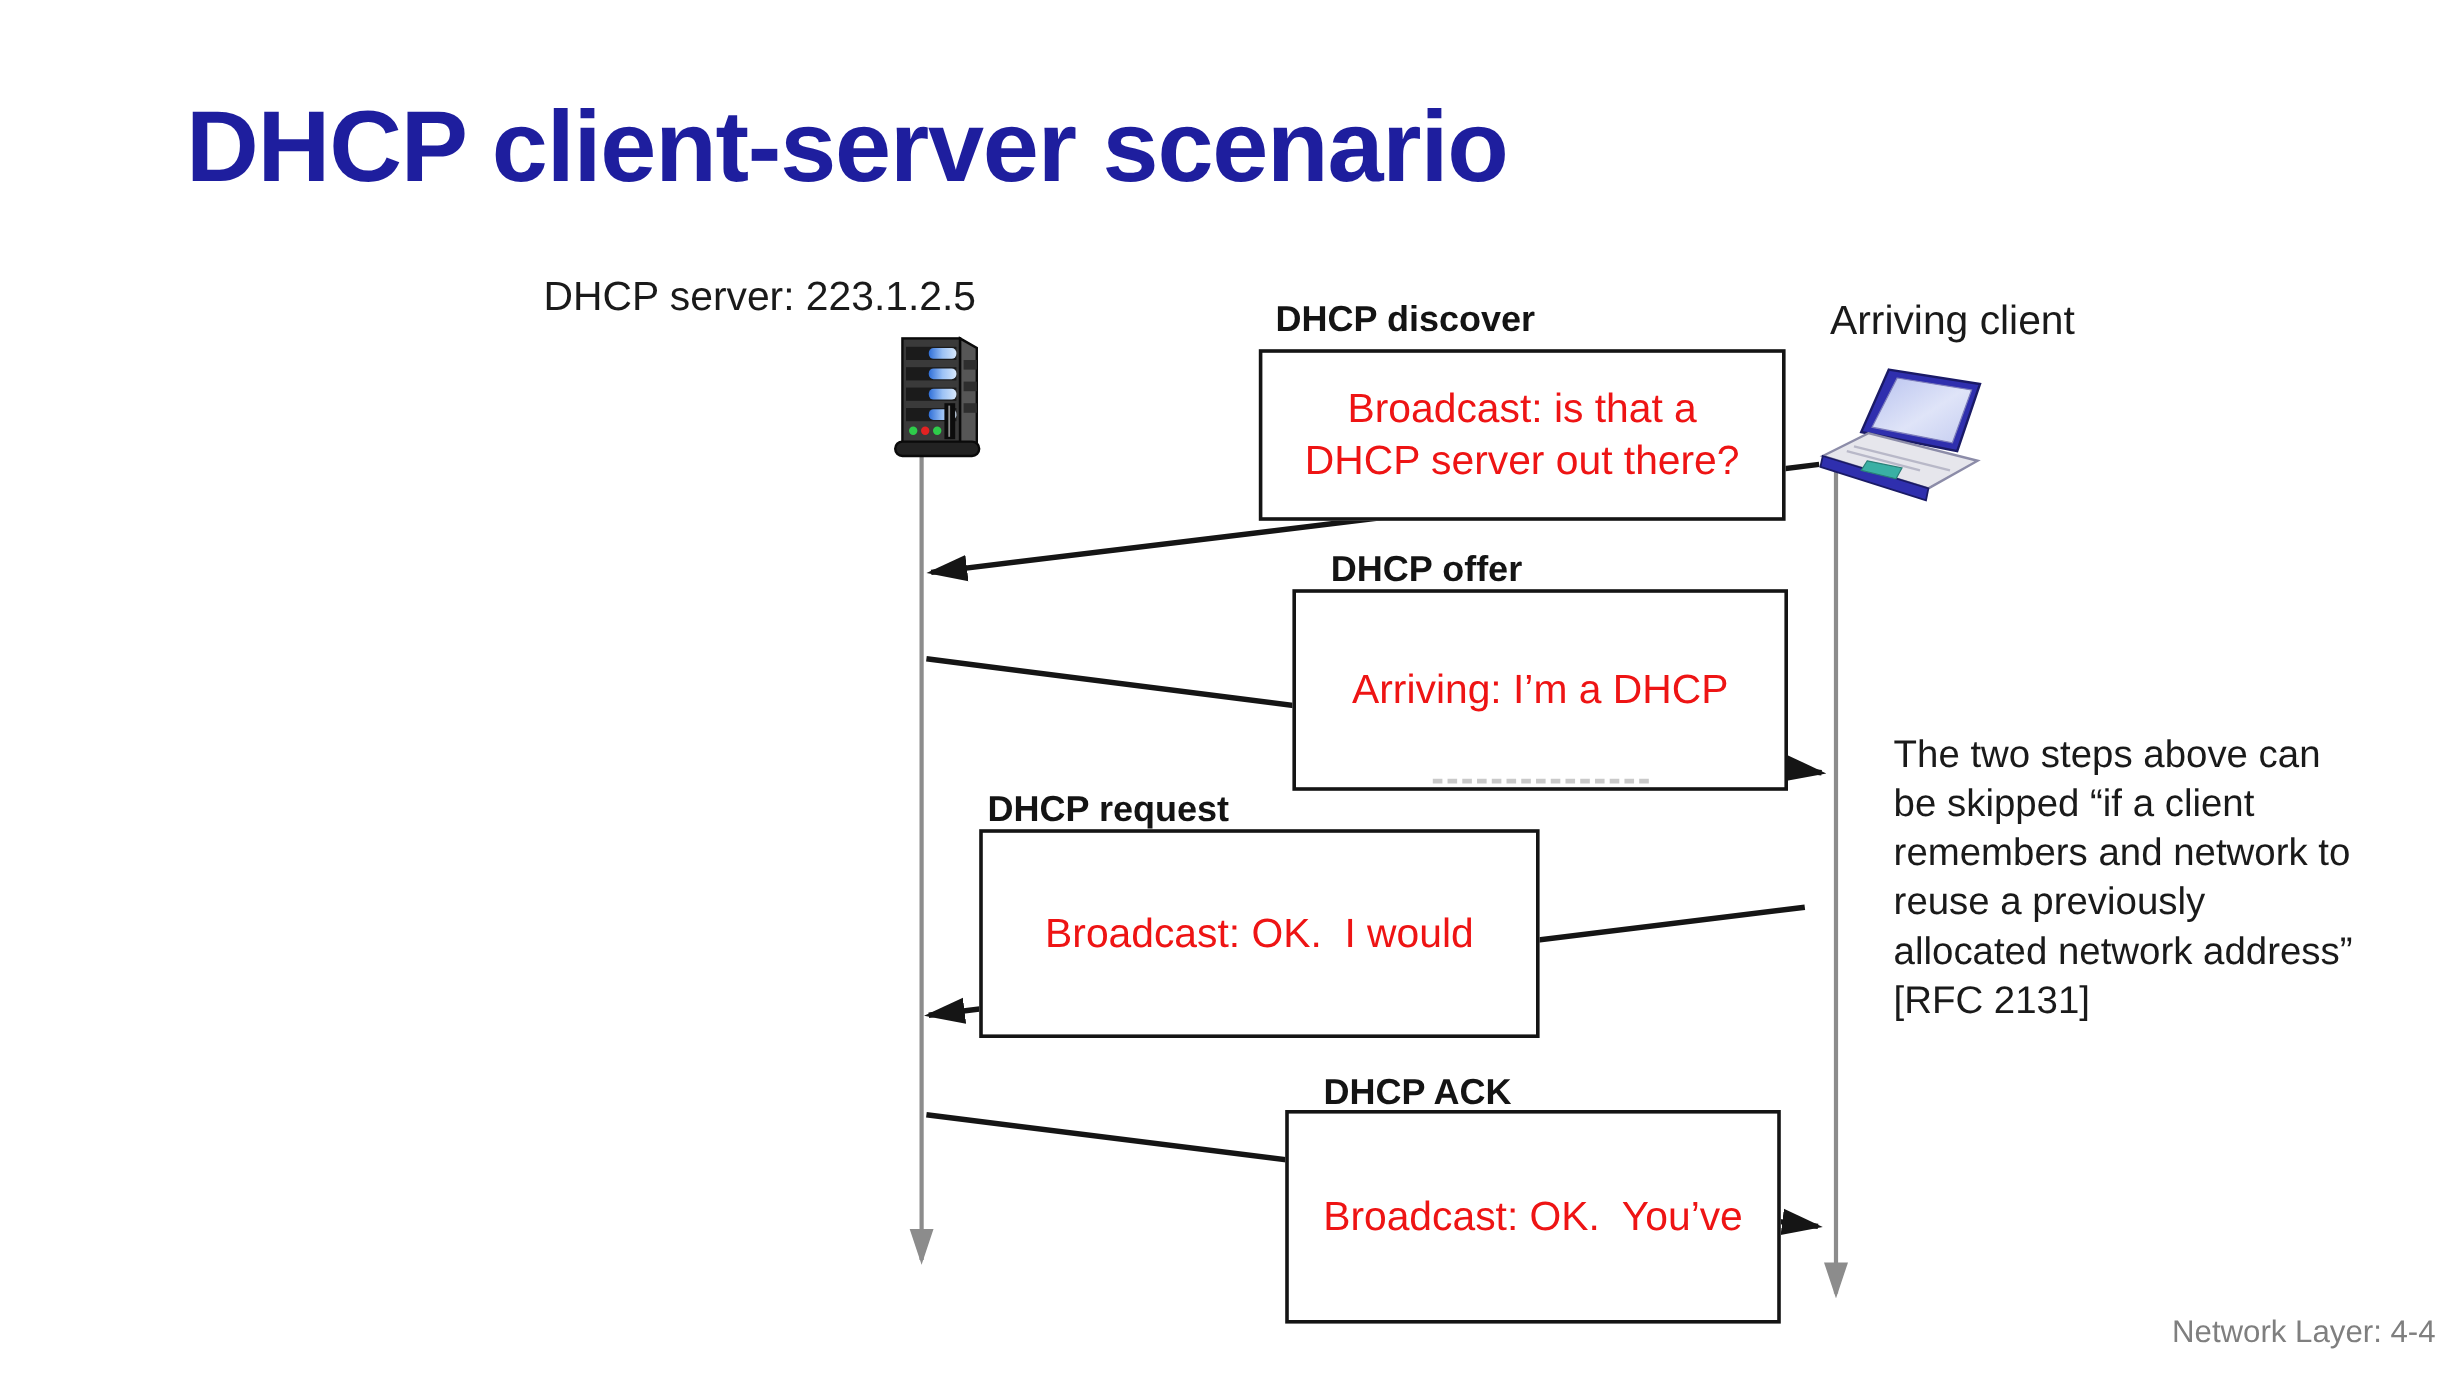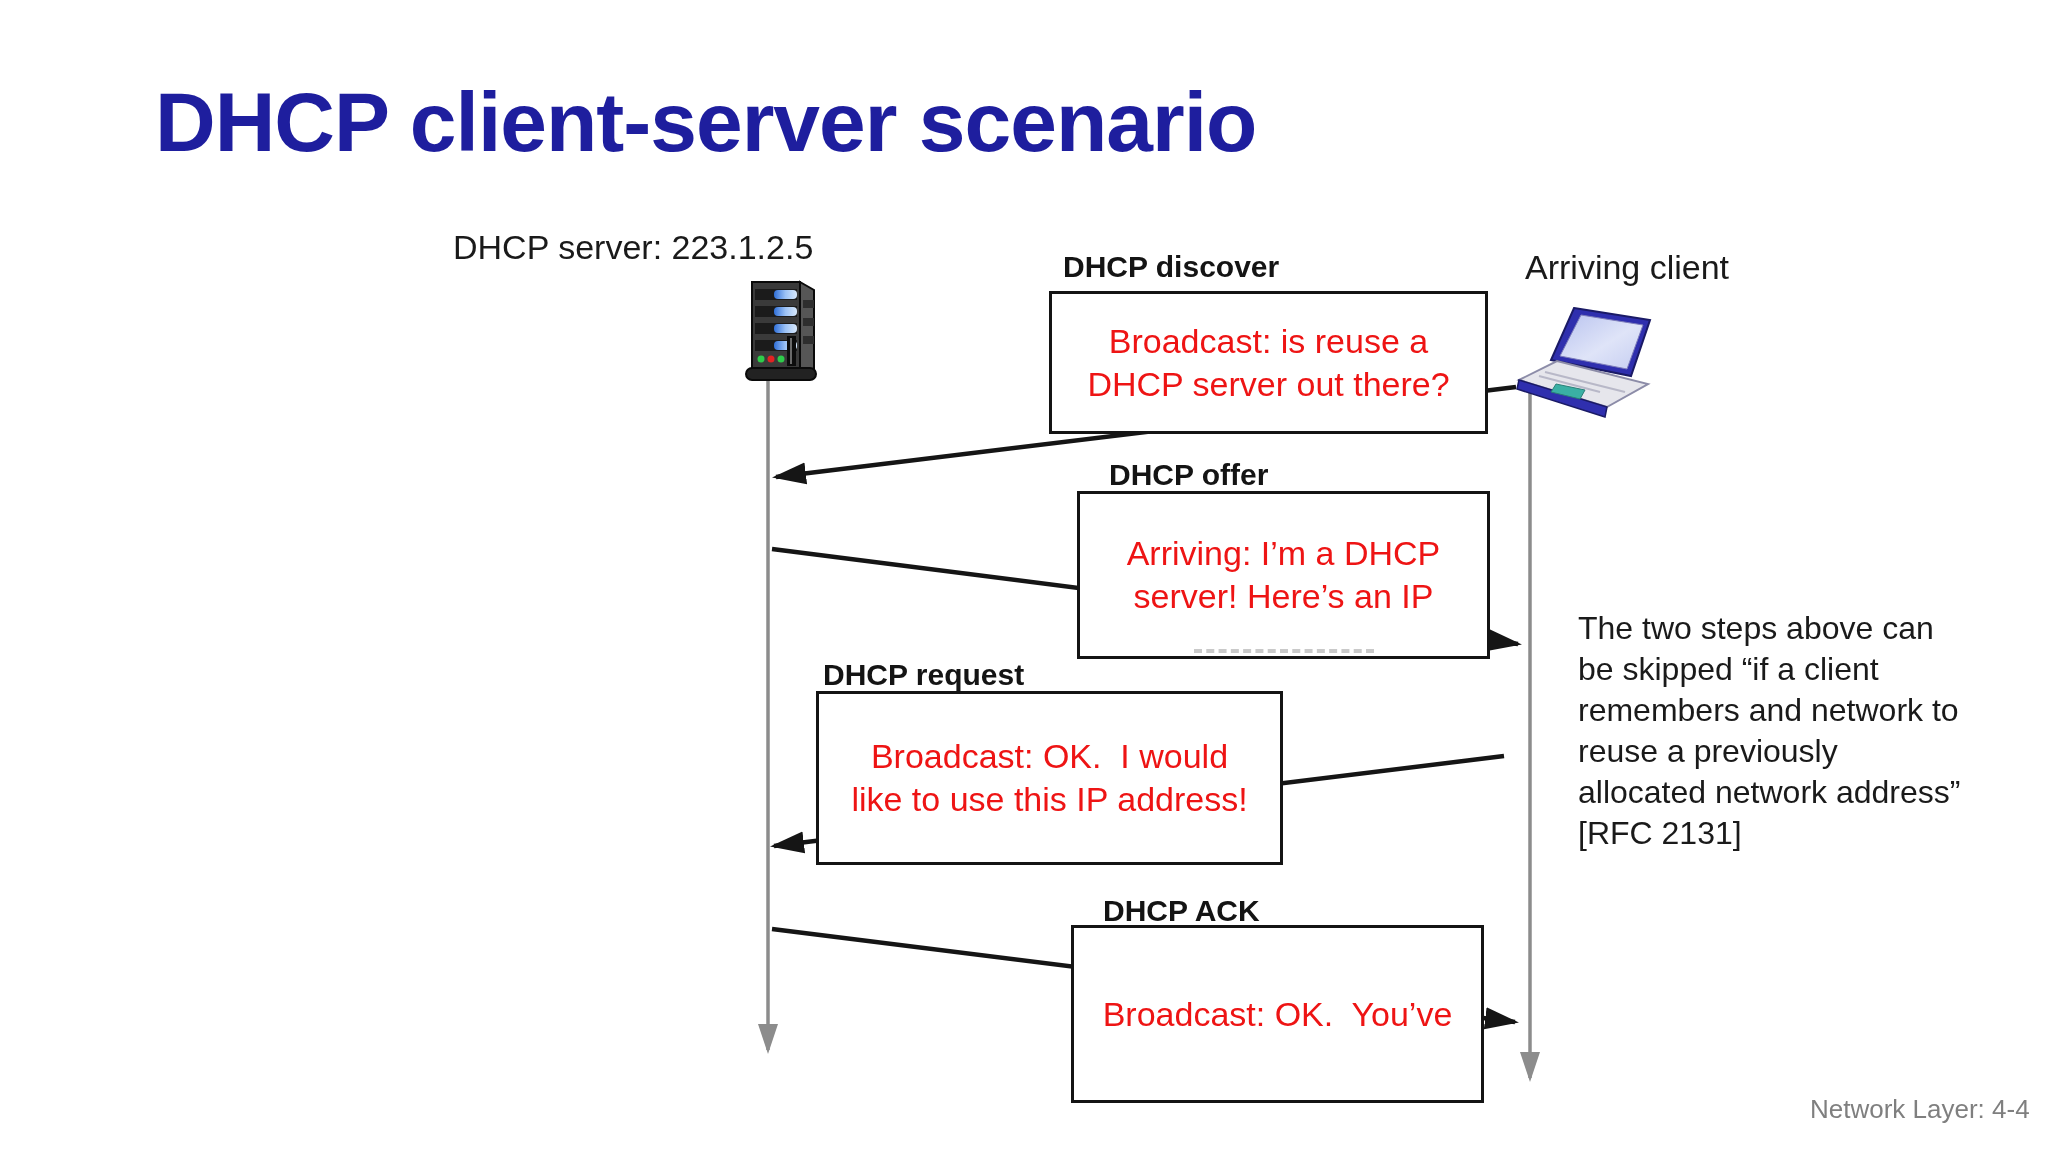"Broadcast: is reuse a" div.msg-line { text: reuse -> that }
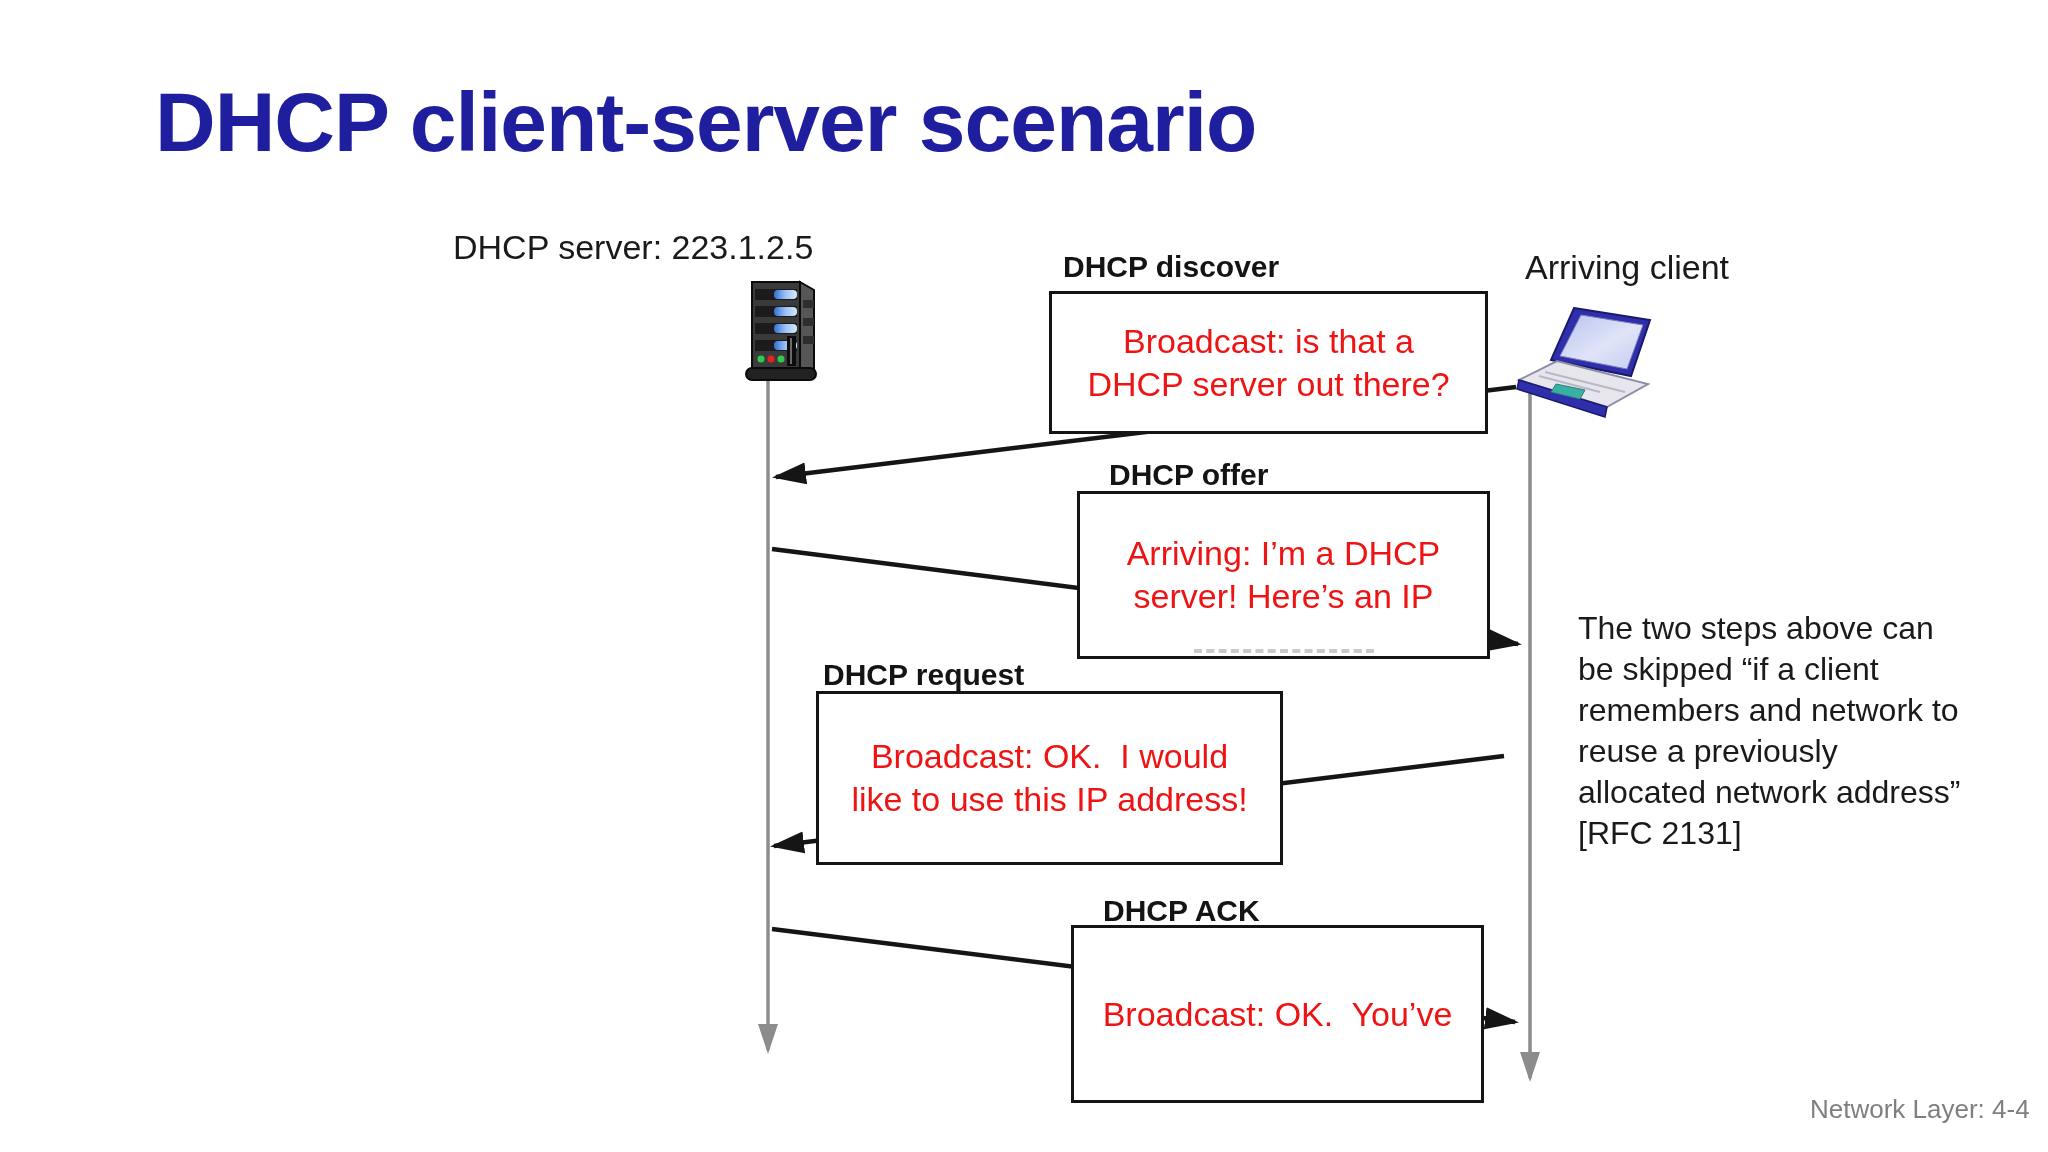"server! Here’s an IP" div.msg-line { html: <div>server! Here’s an IP</div> -> none }
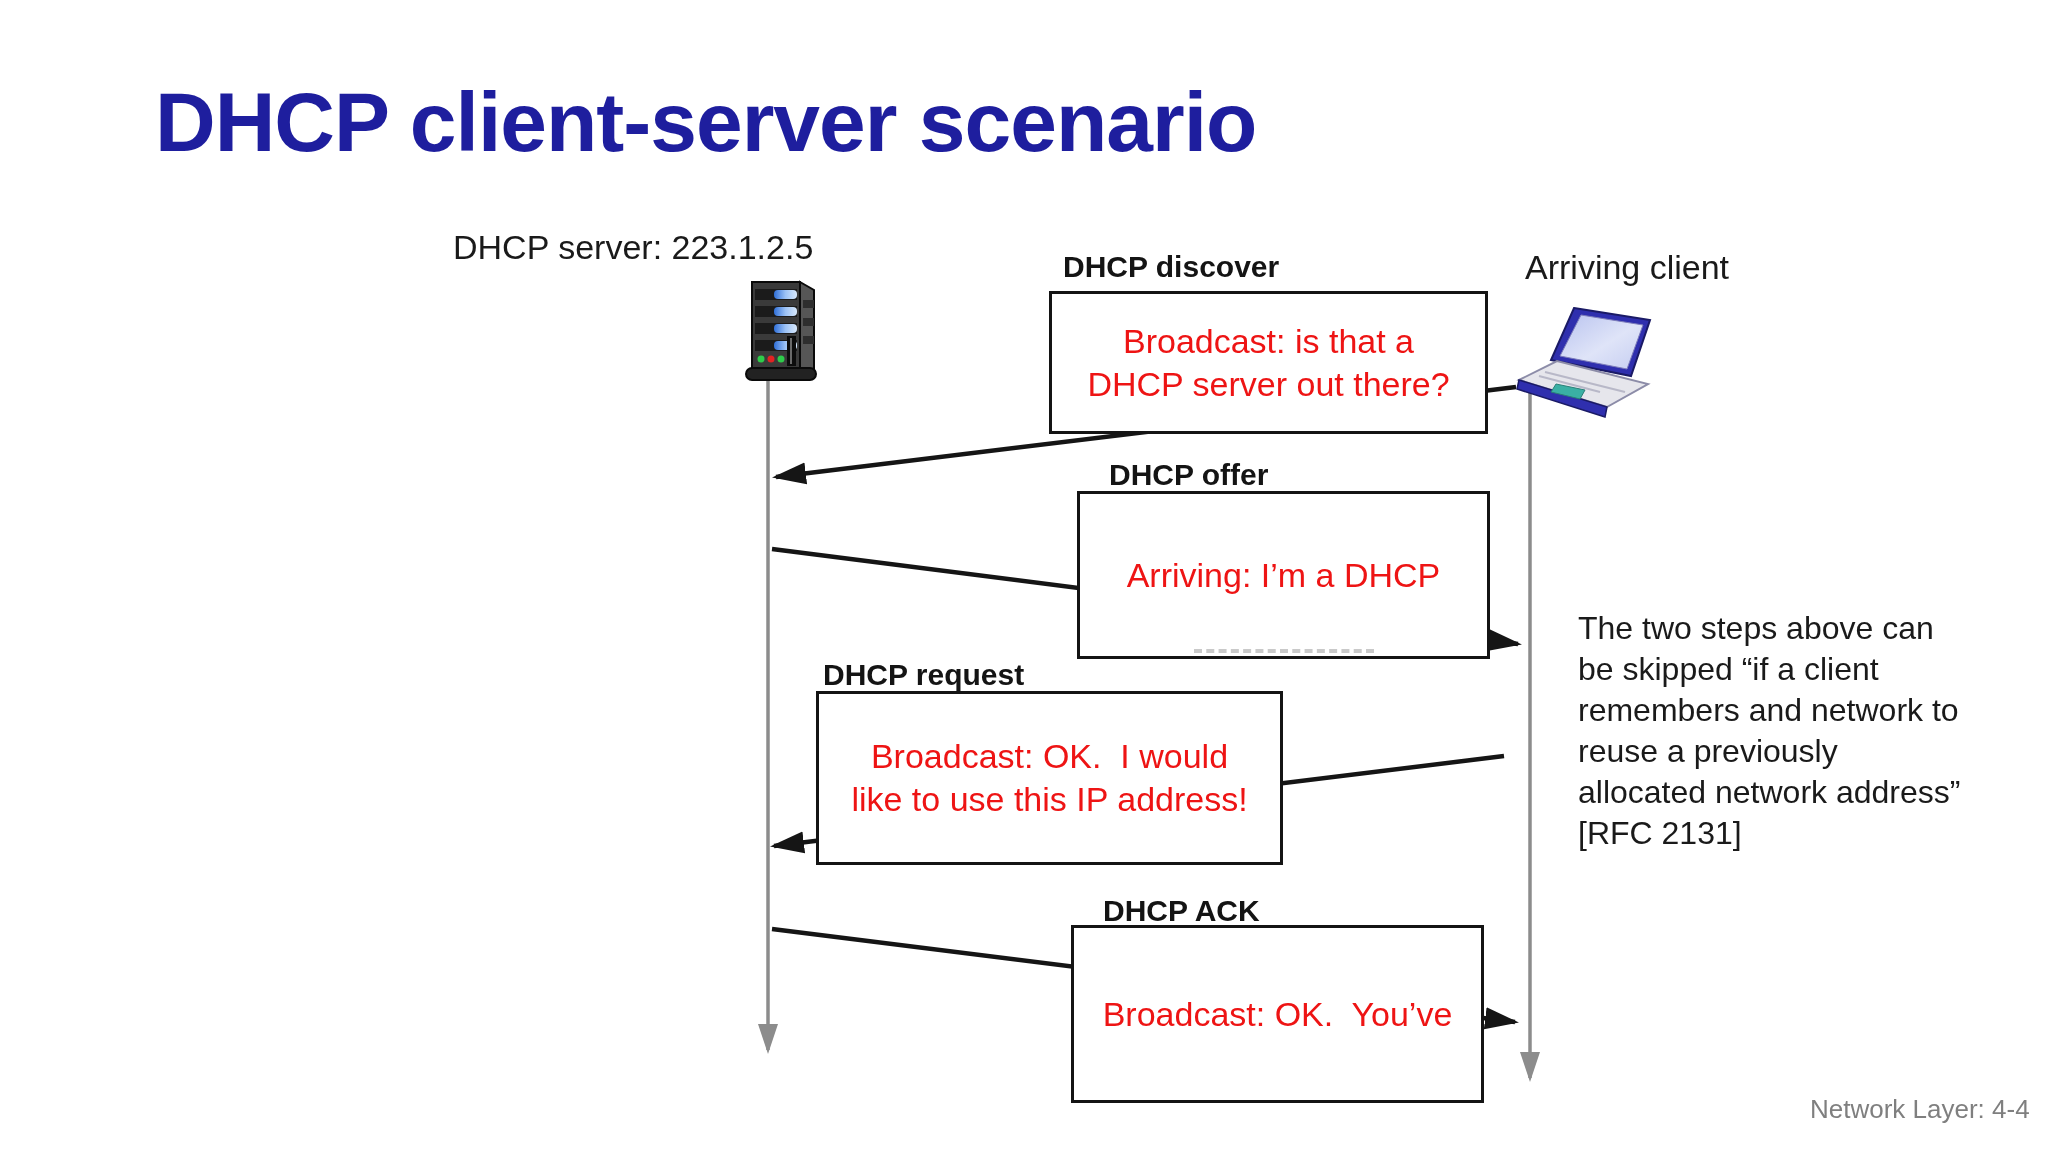"like to use this IP" div.msg-line { html: <div>like to use this IP address!</div> -> none }
